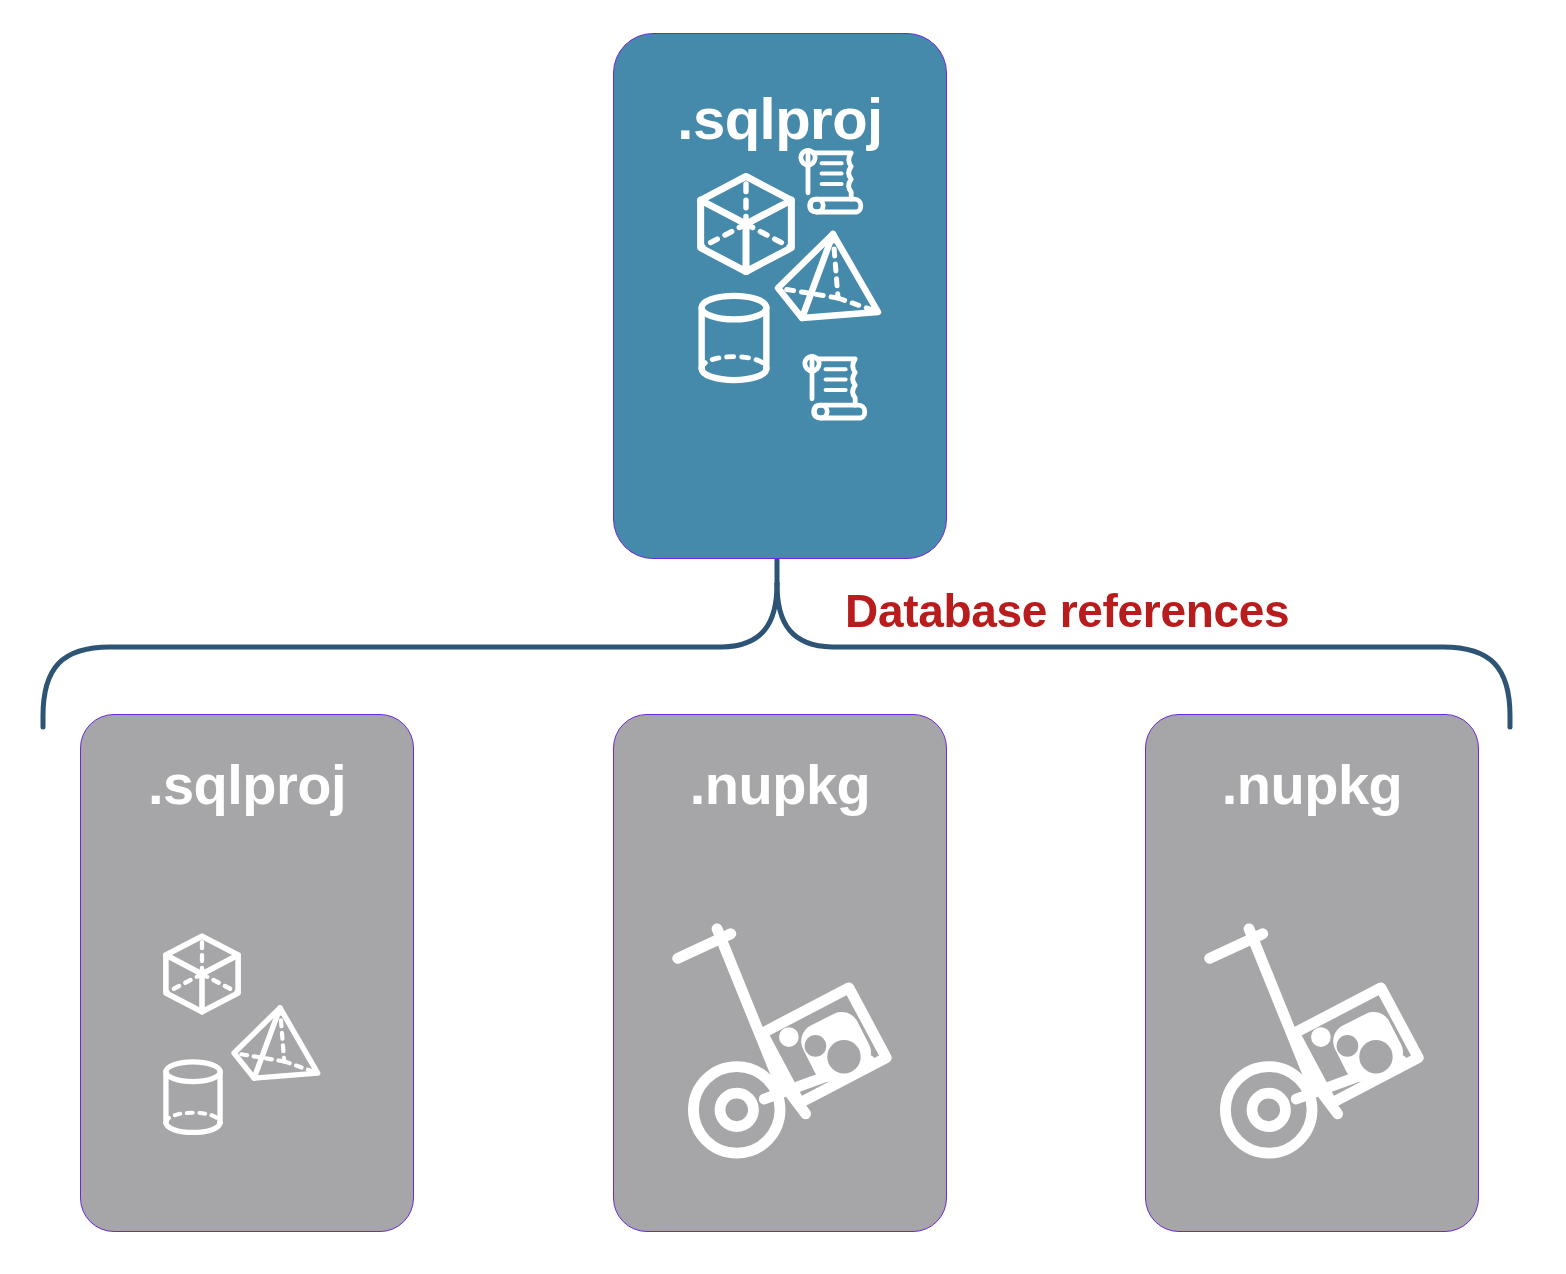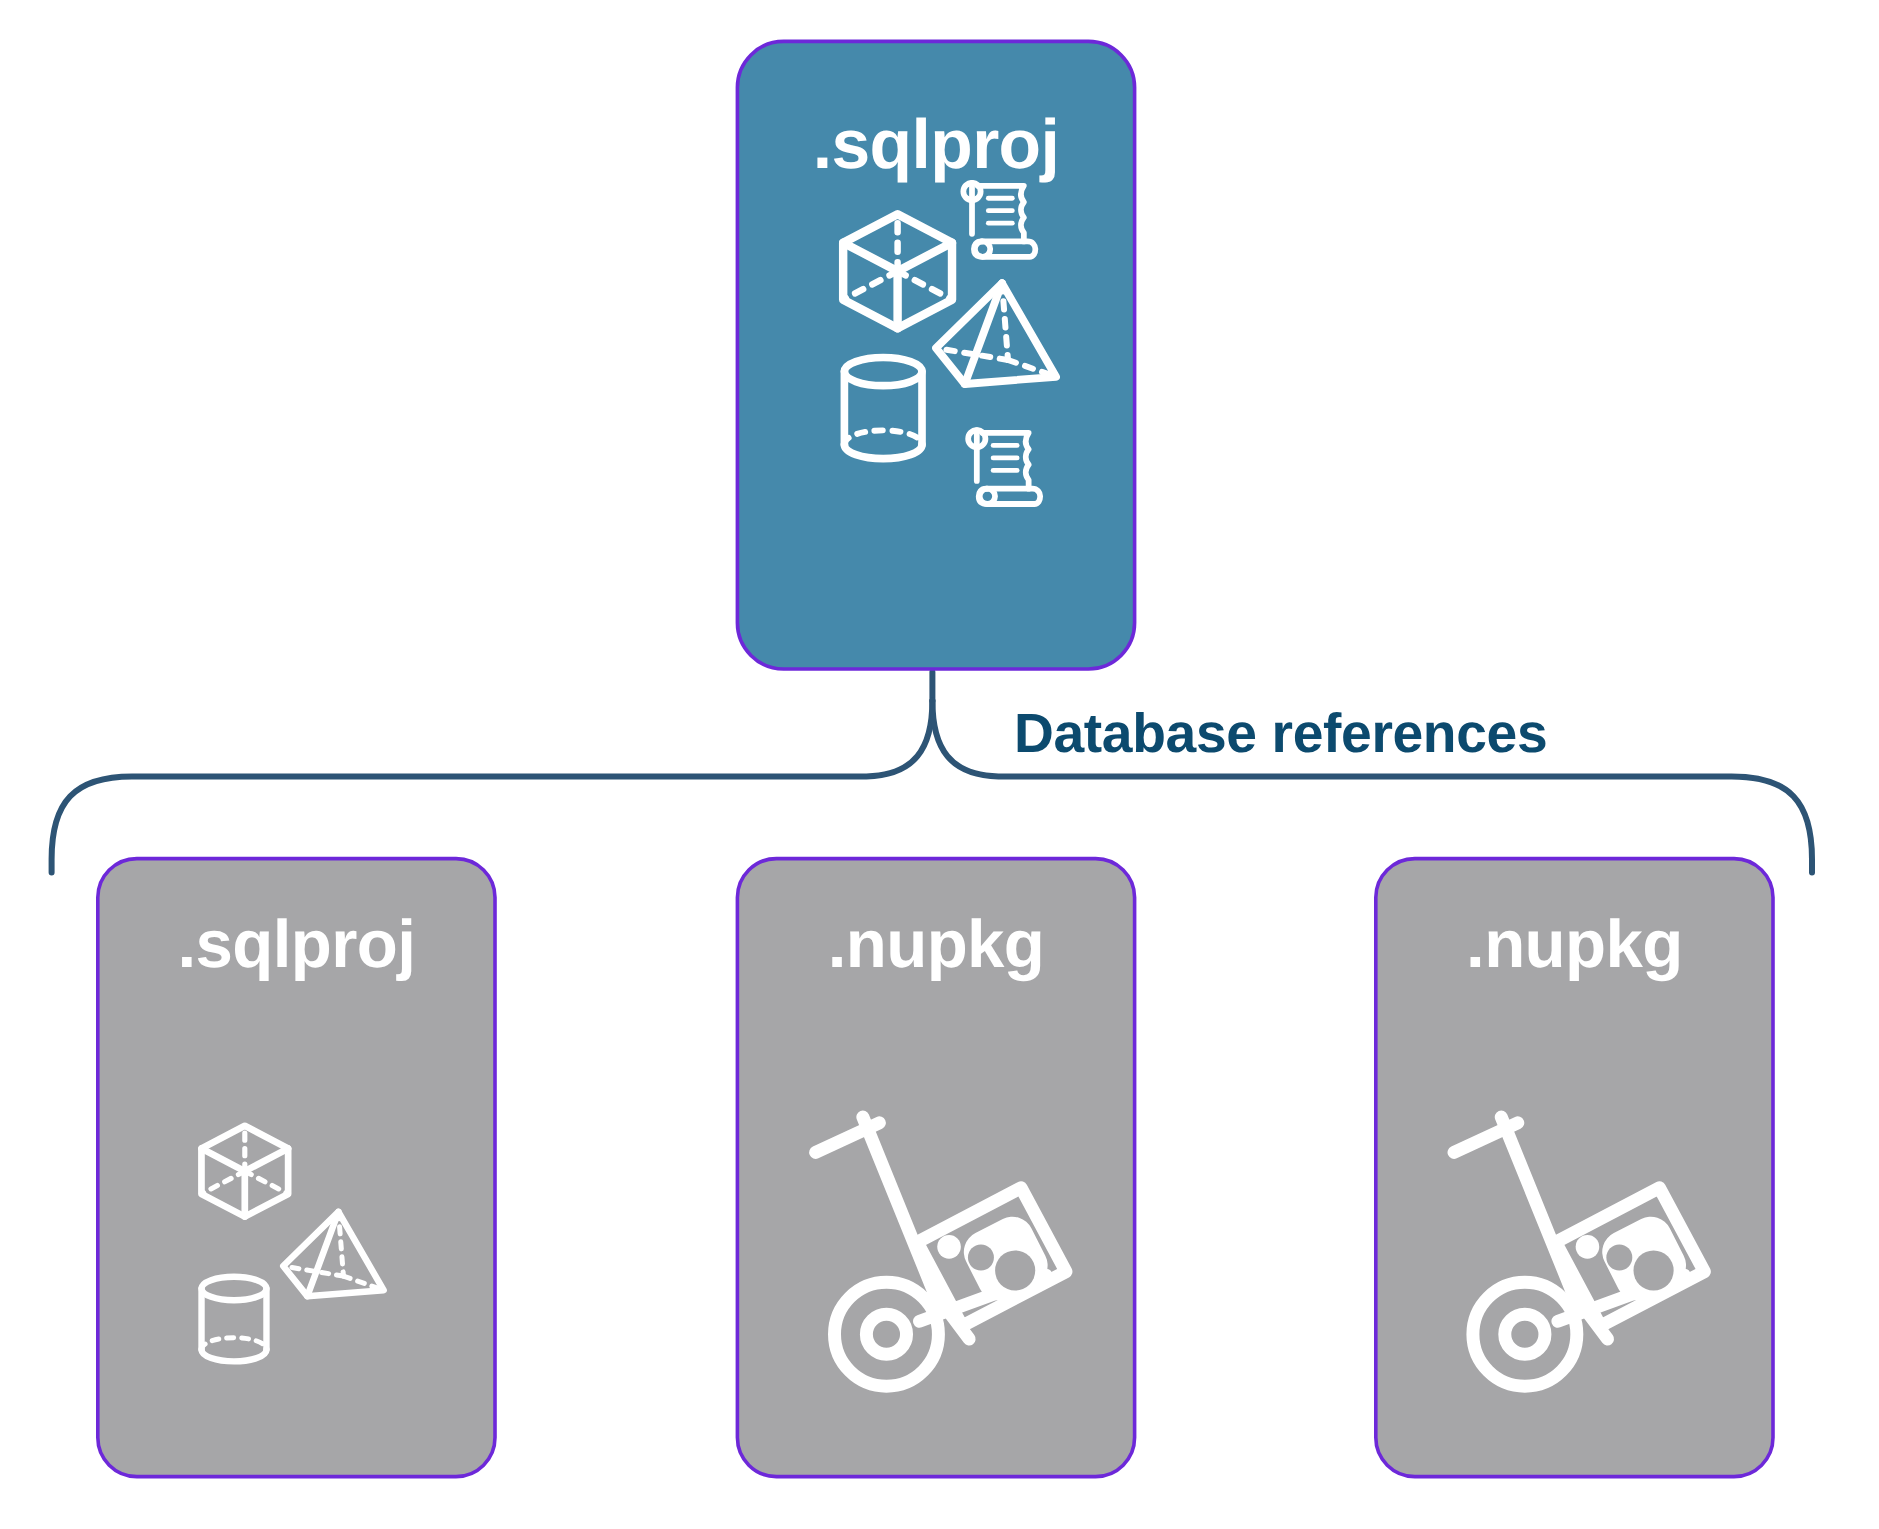".sqlproj" .node-box { border: 3px solid #6d28d9 -> 1px solid #6d28d9 }
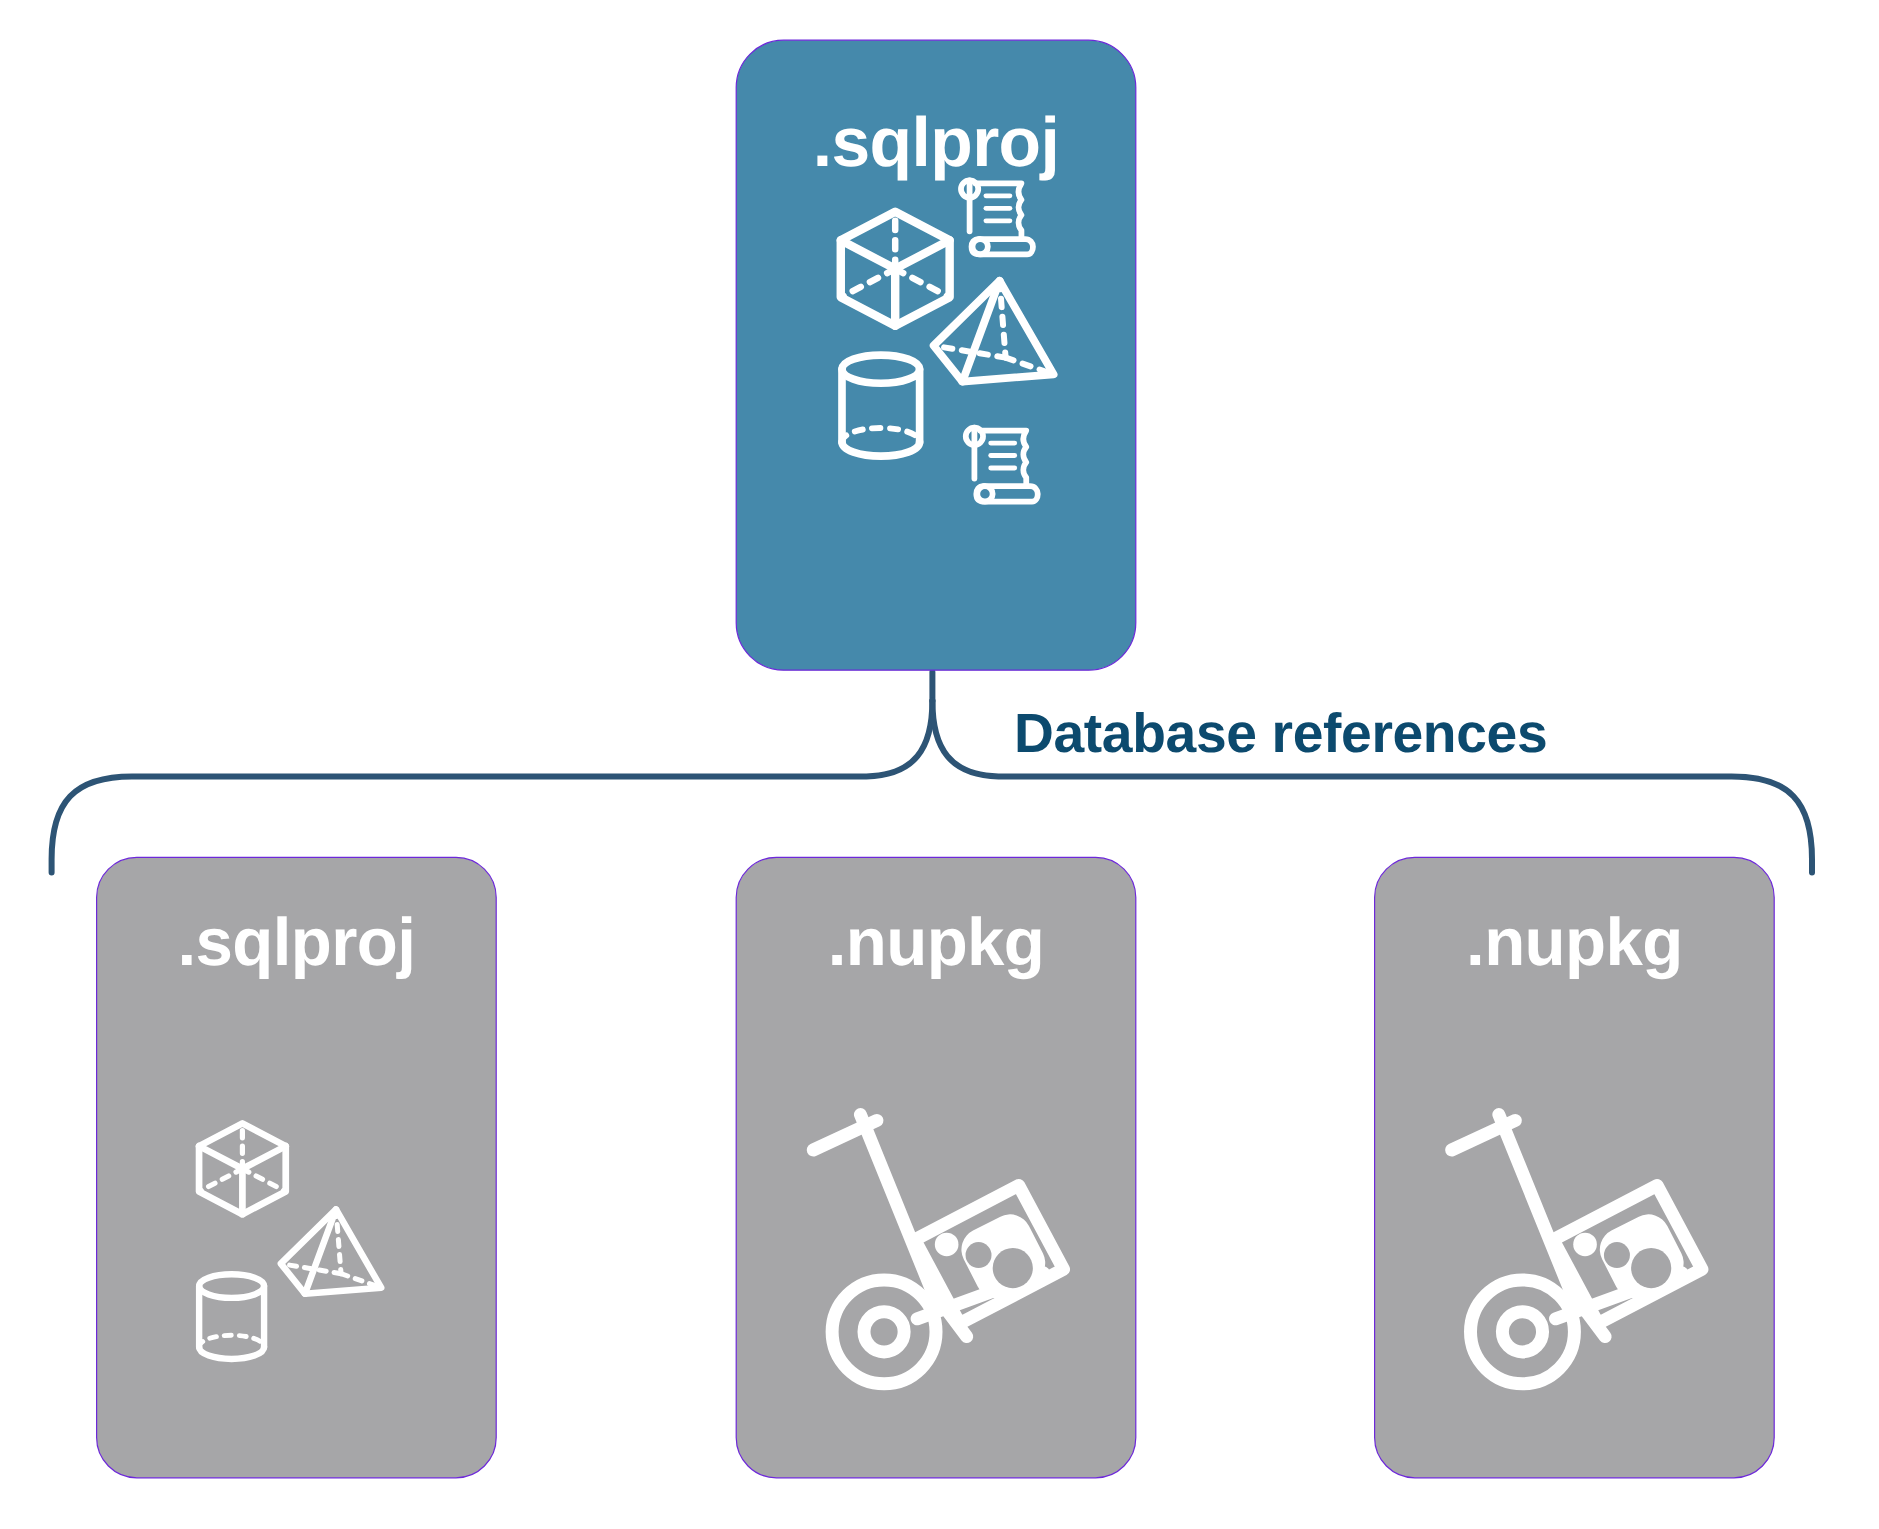"Database references" .edge-label { color: #0c4a6e -> #b91c1c }
